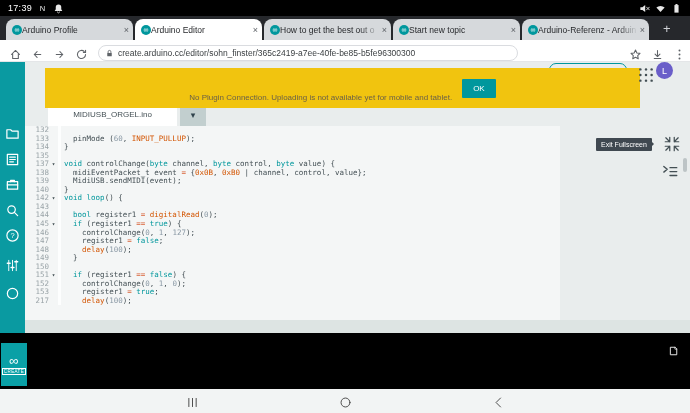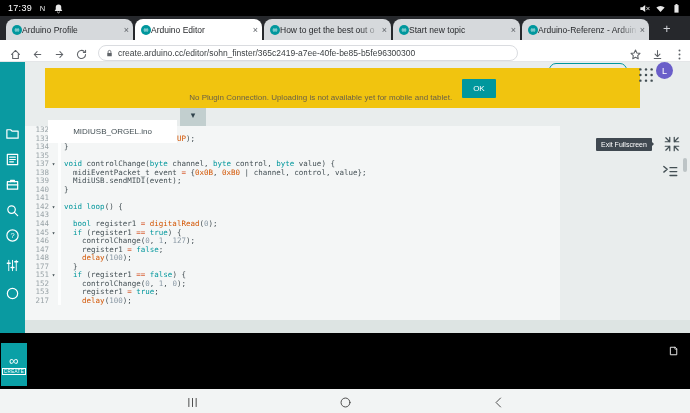"MIDIUSB_ORGEL.ino" .filetab { top: 58px -> 41px }
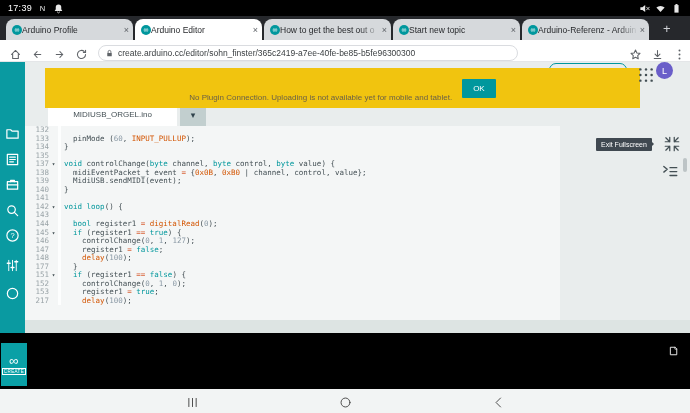"141" div.cline { html: <div> <span>141</span> <span></span> <span></span> </div> -> none }
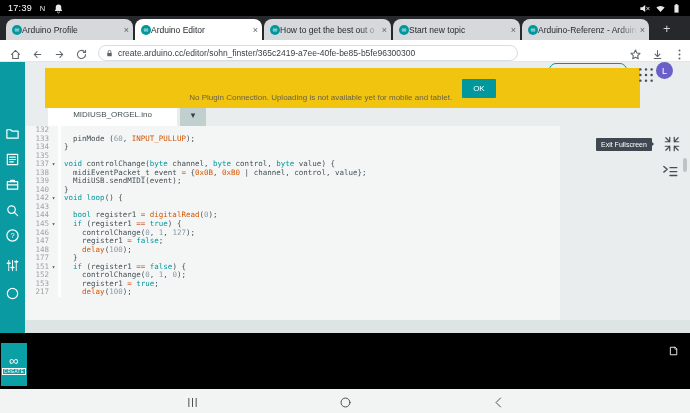"177" span.gut { text: 177 -> 149 }
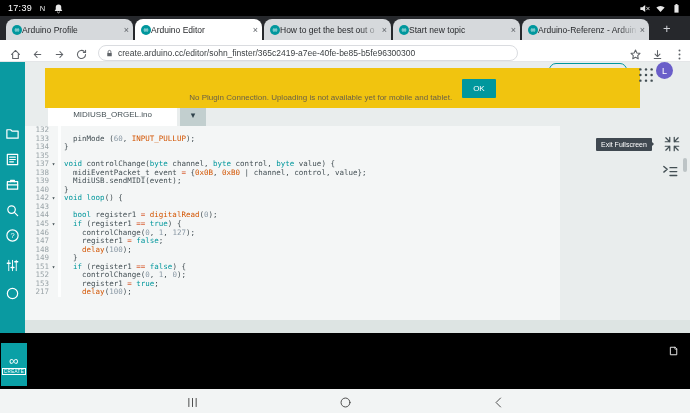"150" div.cline { html: none -> <div> <span>150</span> <span></span> <span></span> </div> }
